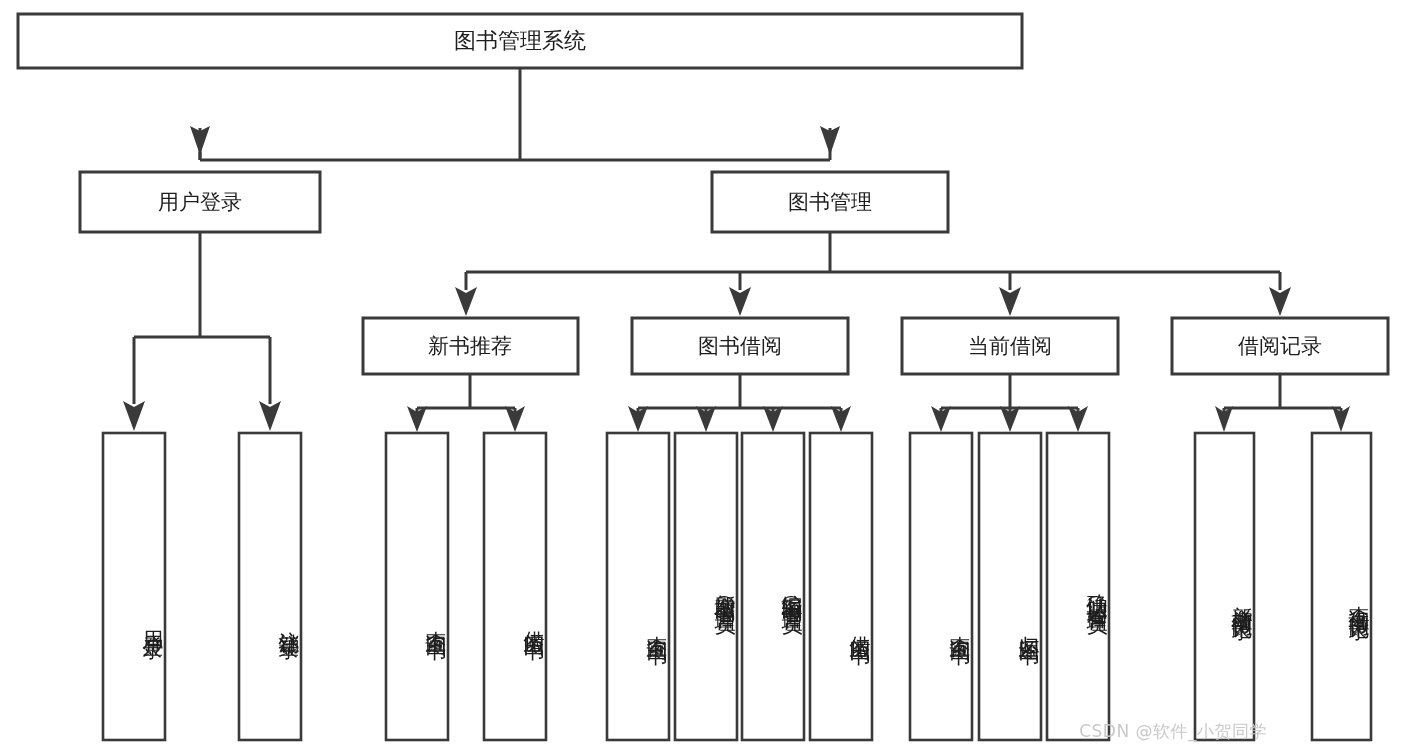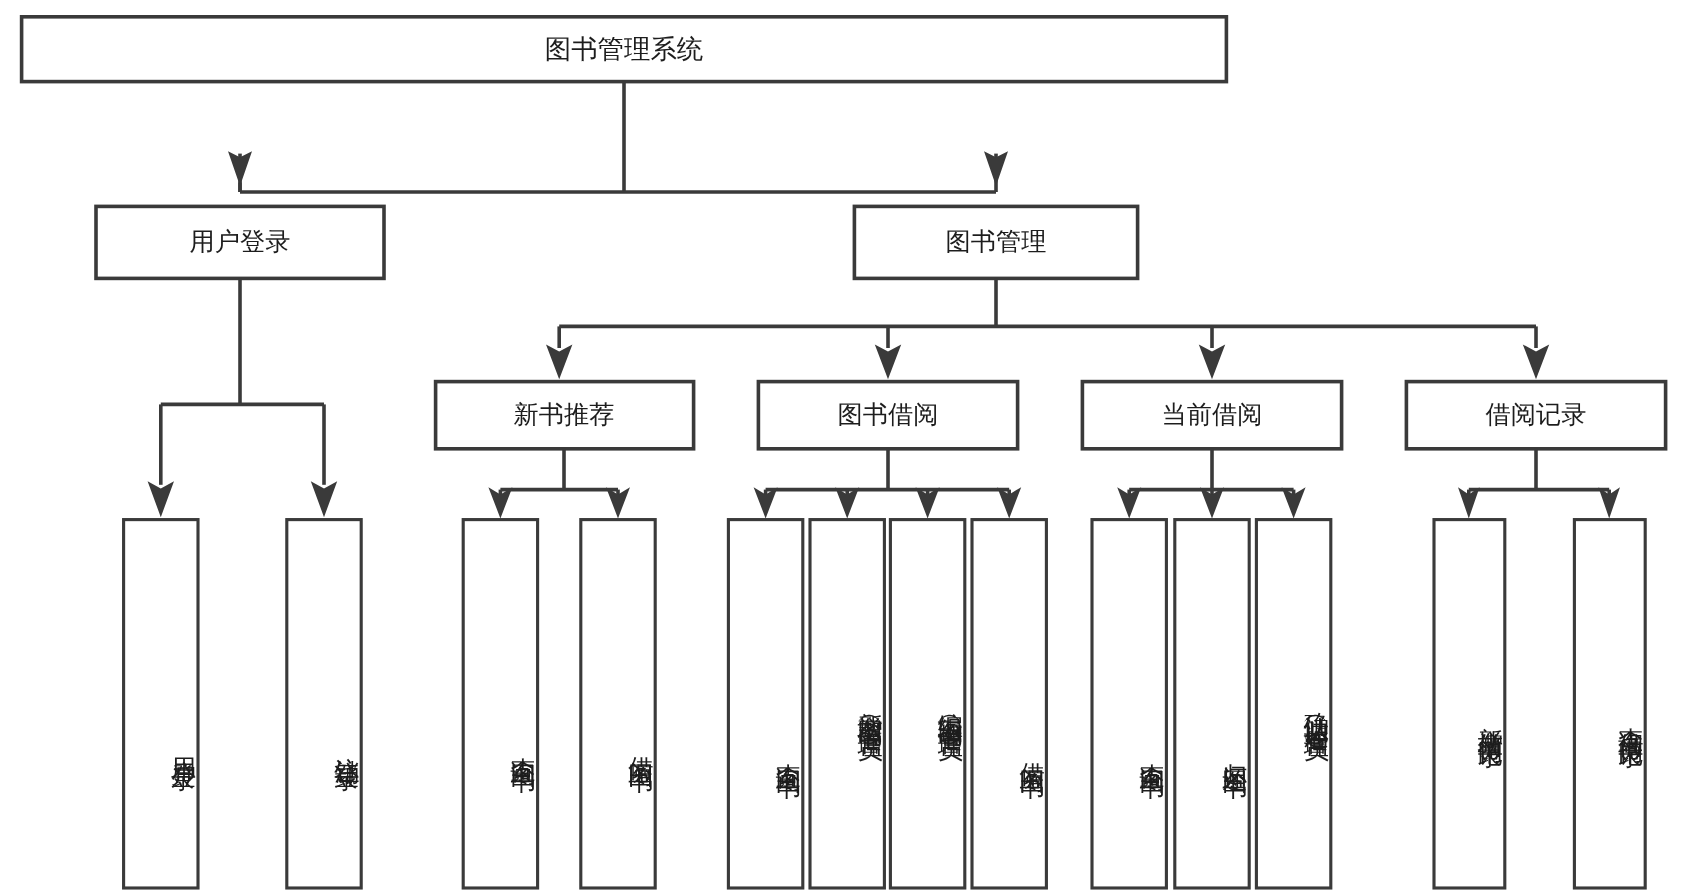"CSDN @软件_小贺同学" div.watermark { html: none -> <div>CSDN @软件_小贺同学</div> }
